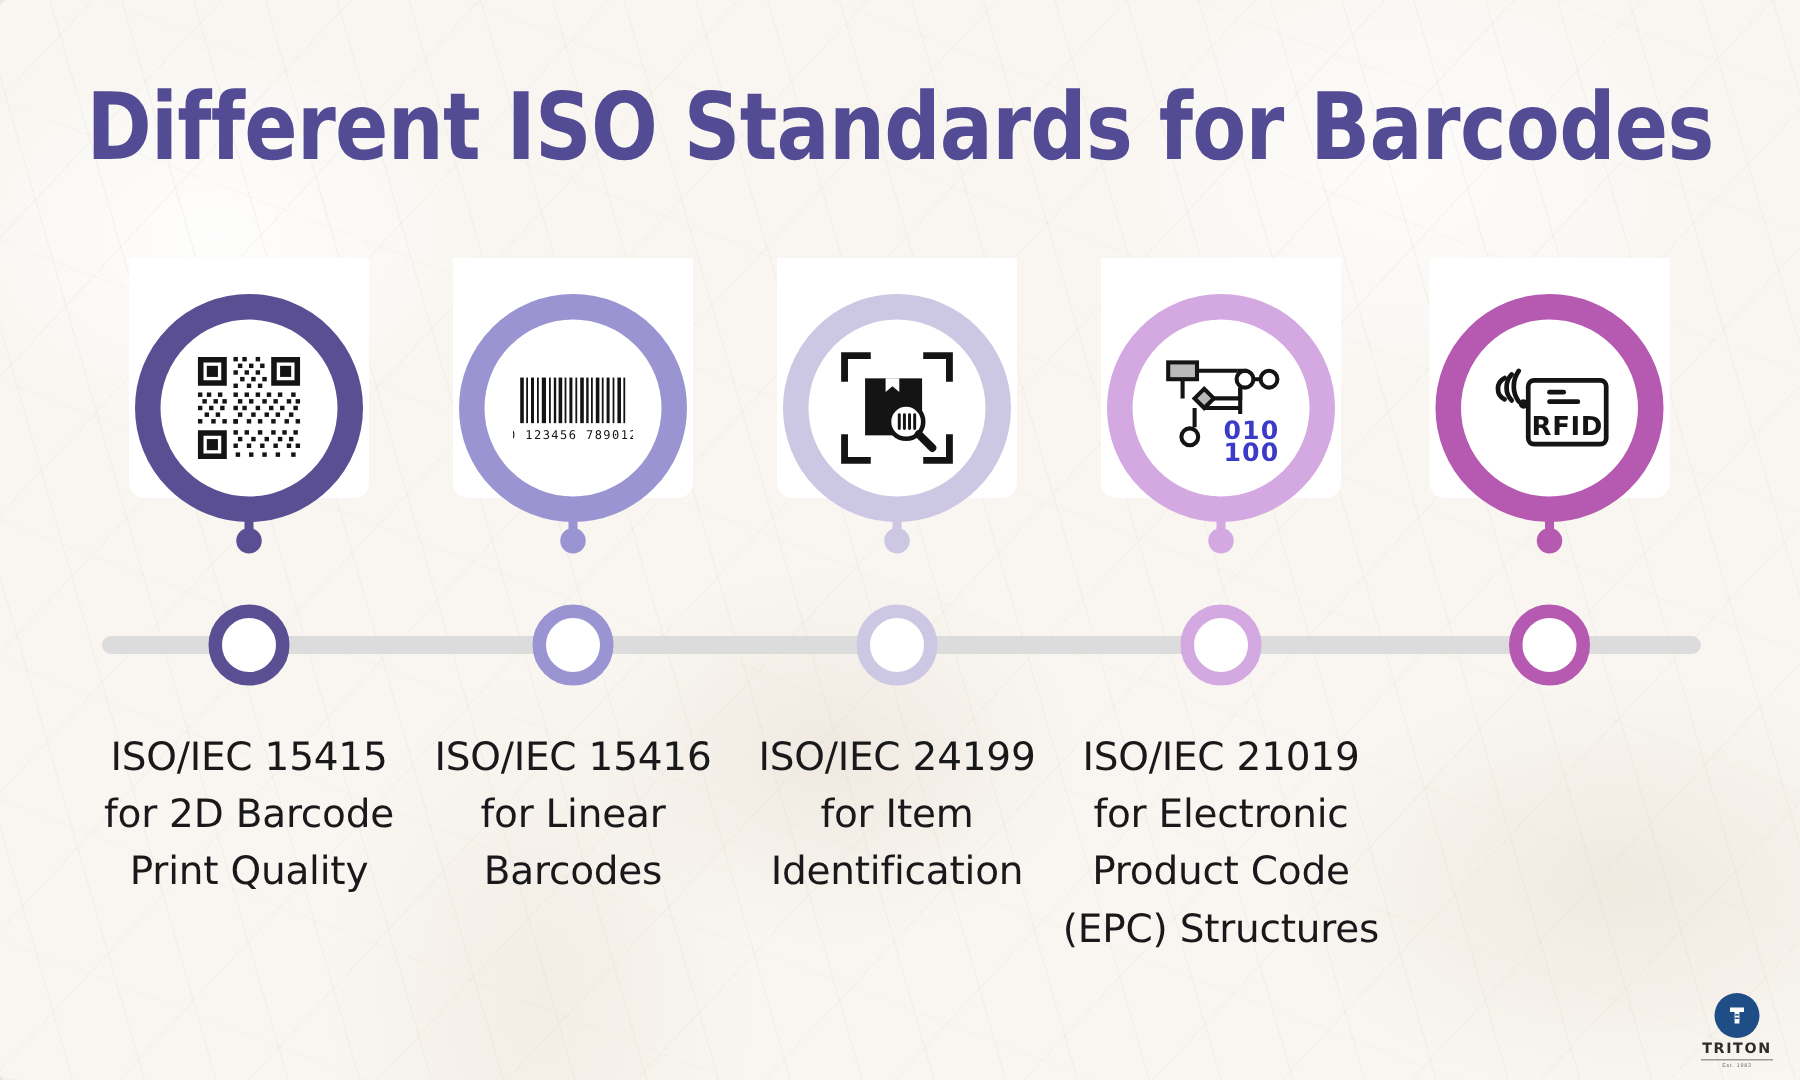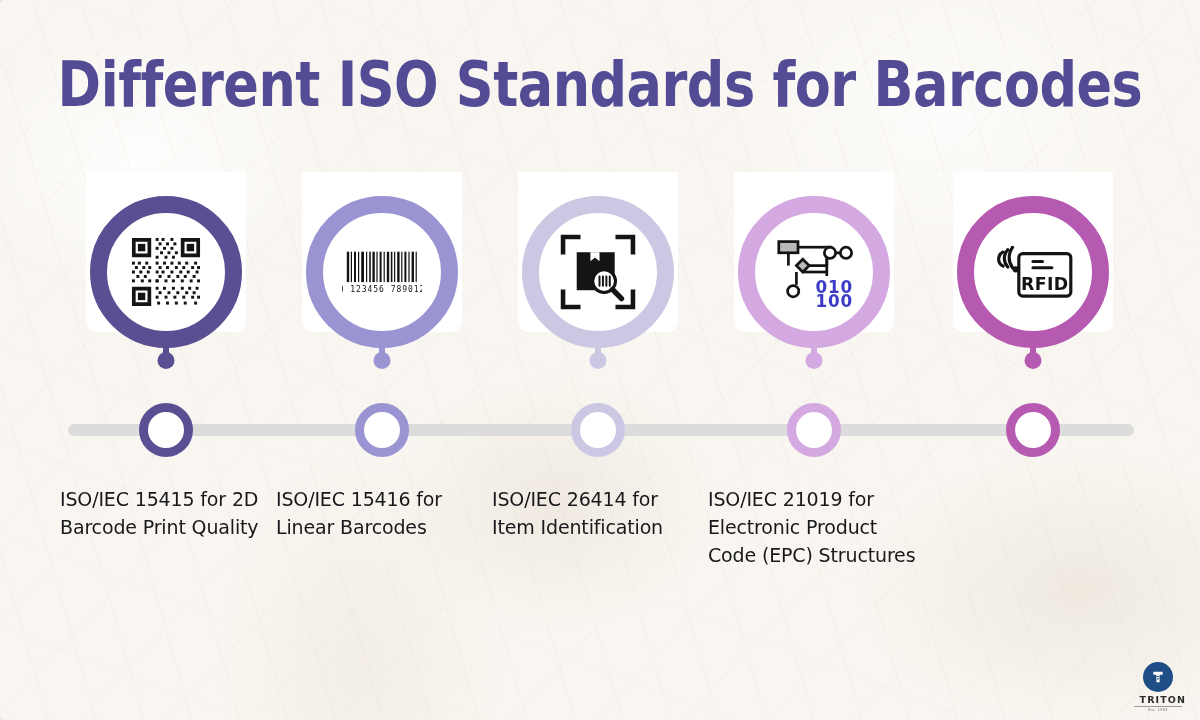"ISO/IEC 15415 for 2D Barcode" .caption { font-size: 19px -> 26px; text-align: none -> center }
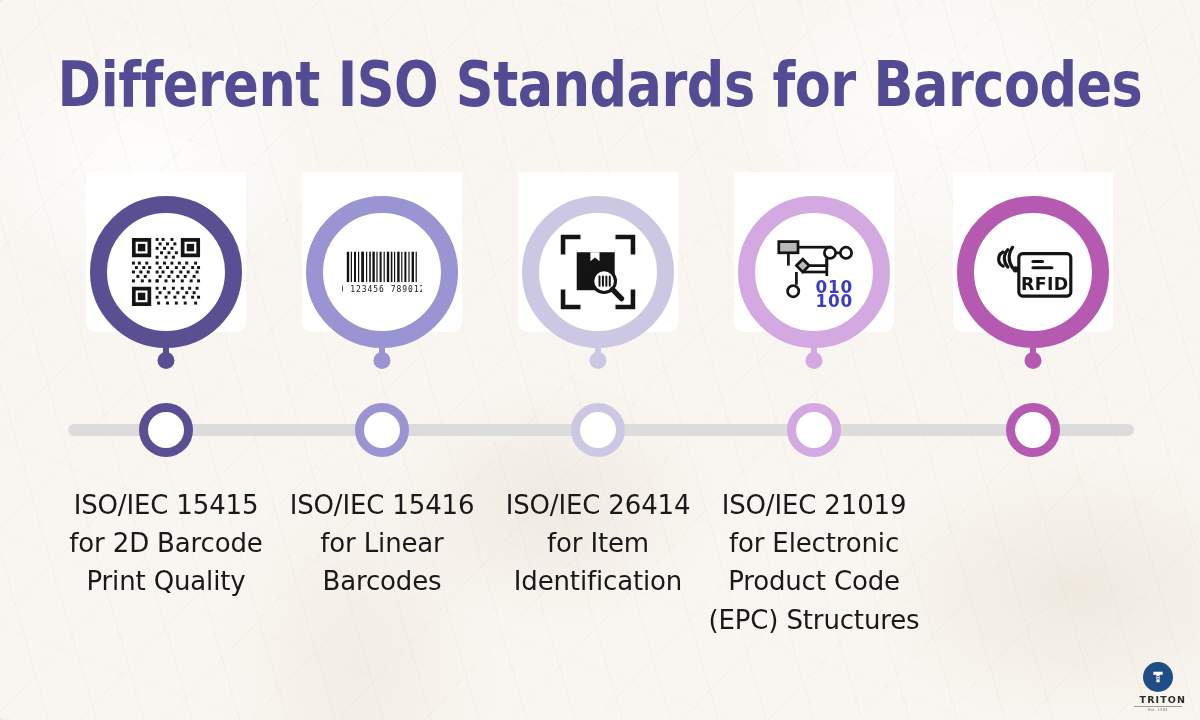"ISO/IEC 26414 for Item Identification" div.caption { text: 26414 -> 24199 }
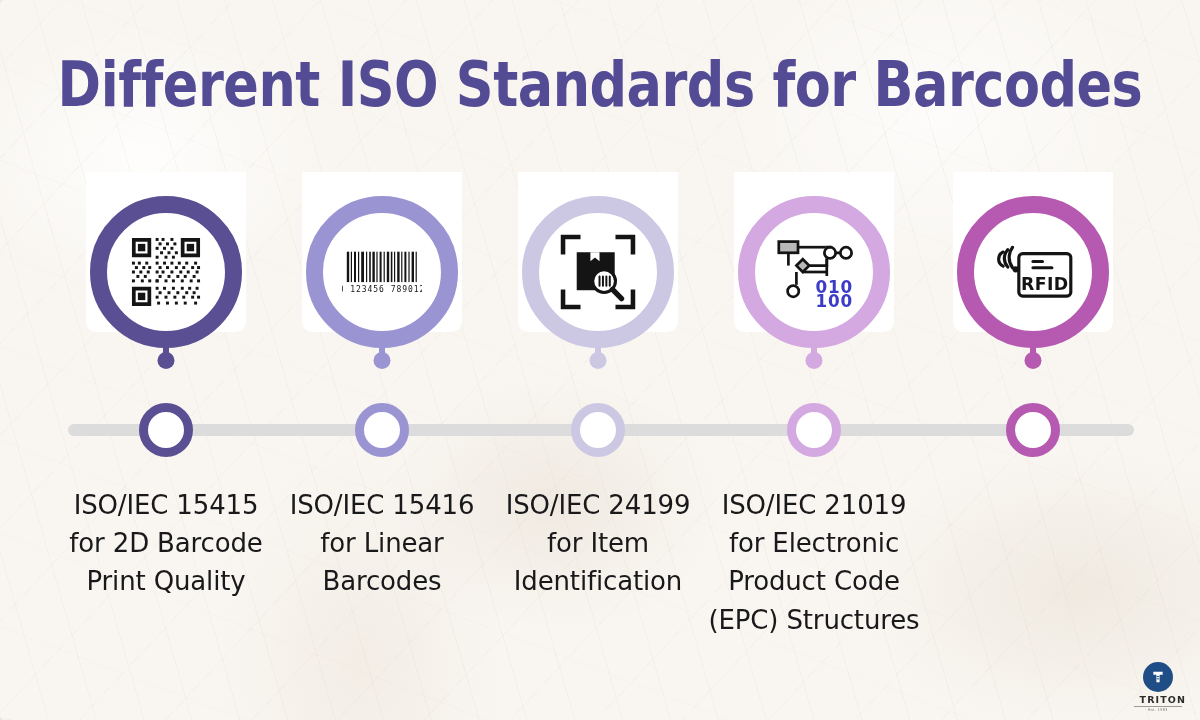"TRITON" #logo-word { text-align: right -> none }
